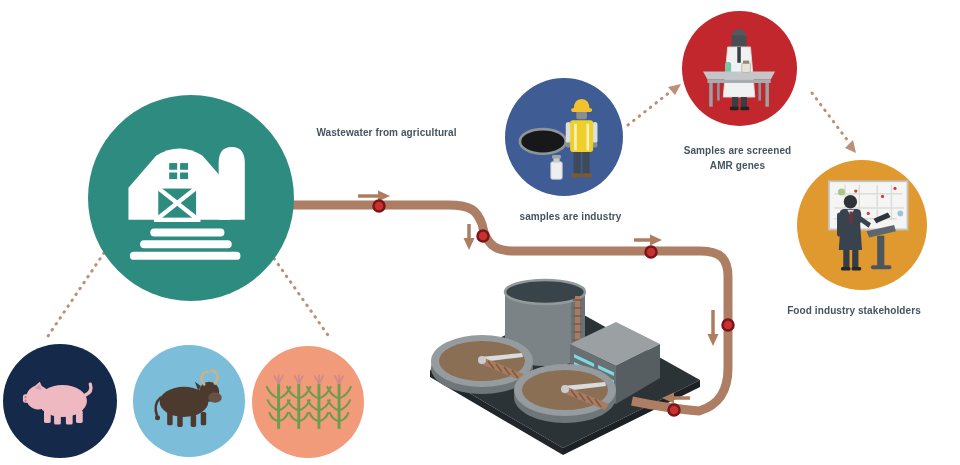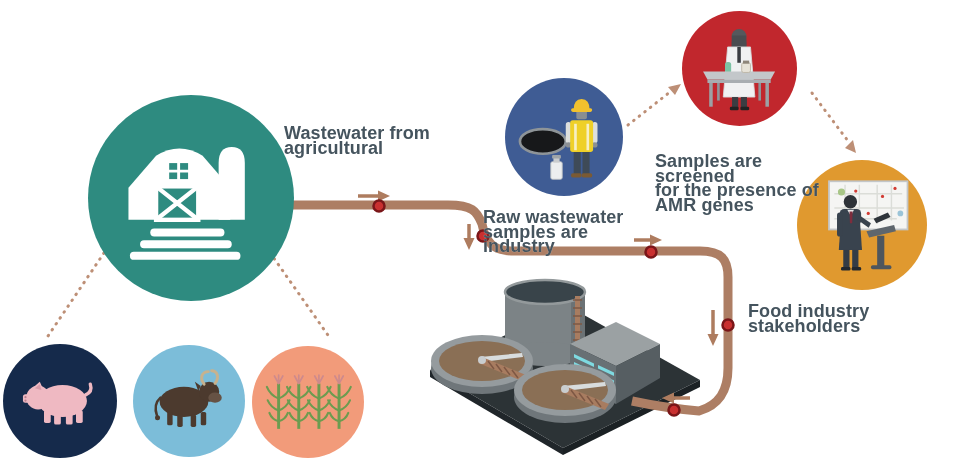"Wastewater from agricultural" .caption { font-size: 18px -> 10px; text-align: left -> center }
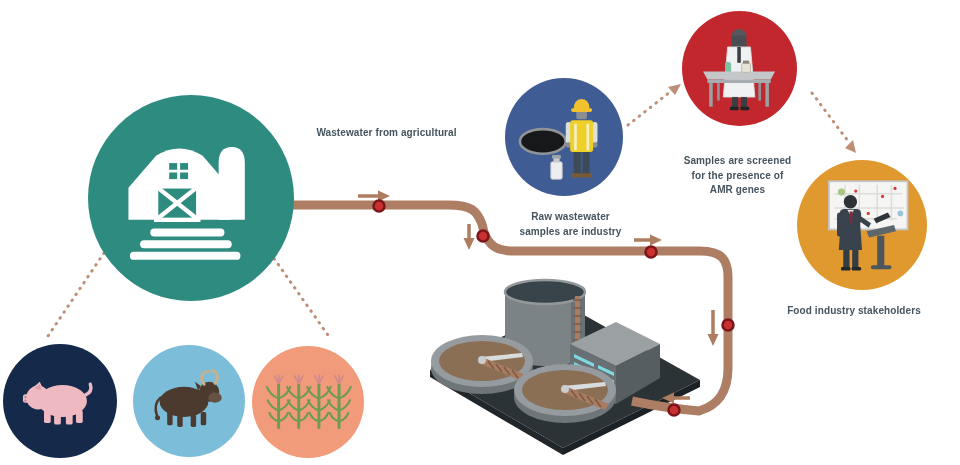"Samples are screened" div.caption { top: 154px -> 144px }
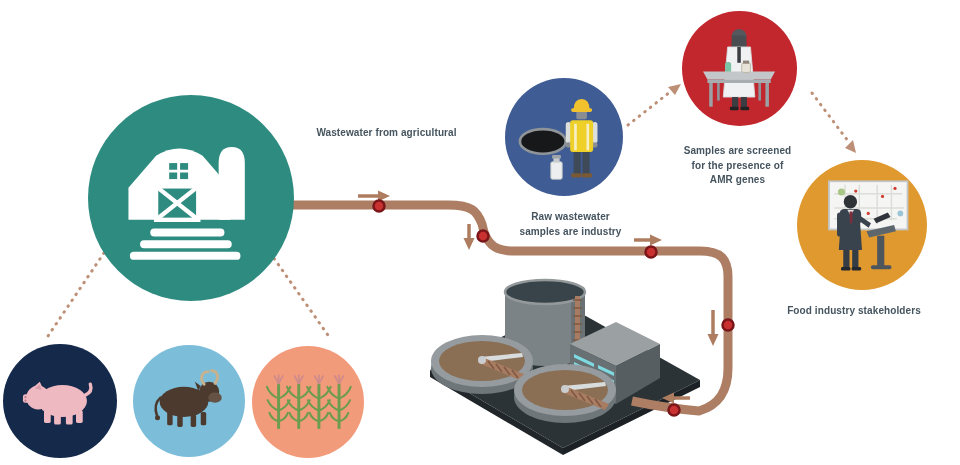"for the presence of" span { html: <span>for the presence of</span> -> none }
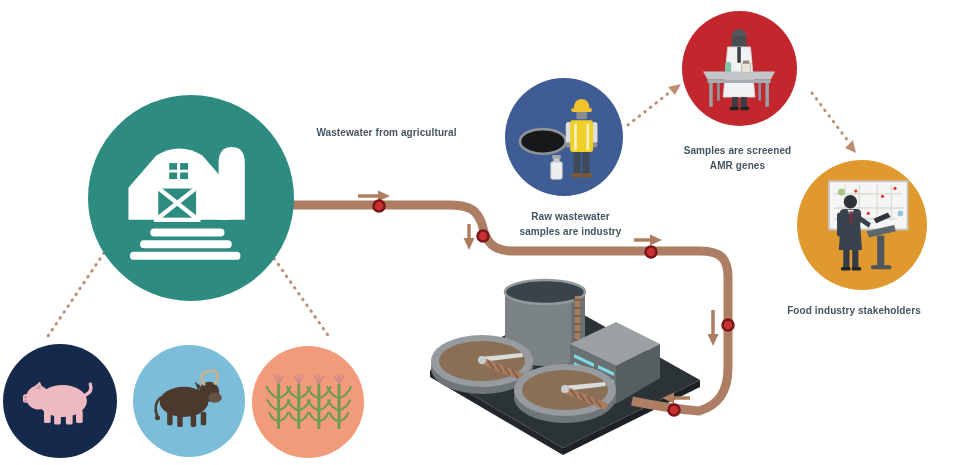"Raw wastewater" span { html: <span>Raw wastewater</span> -> none }
